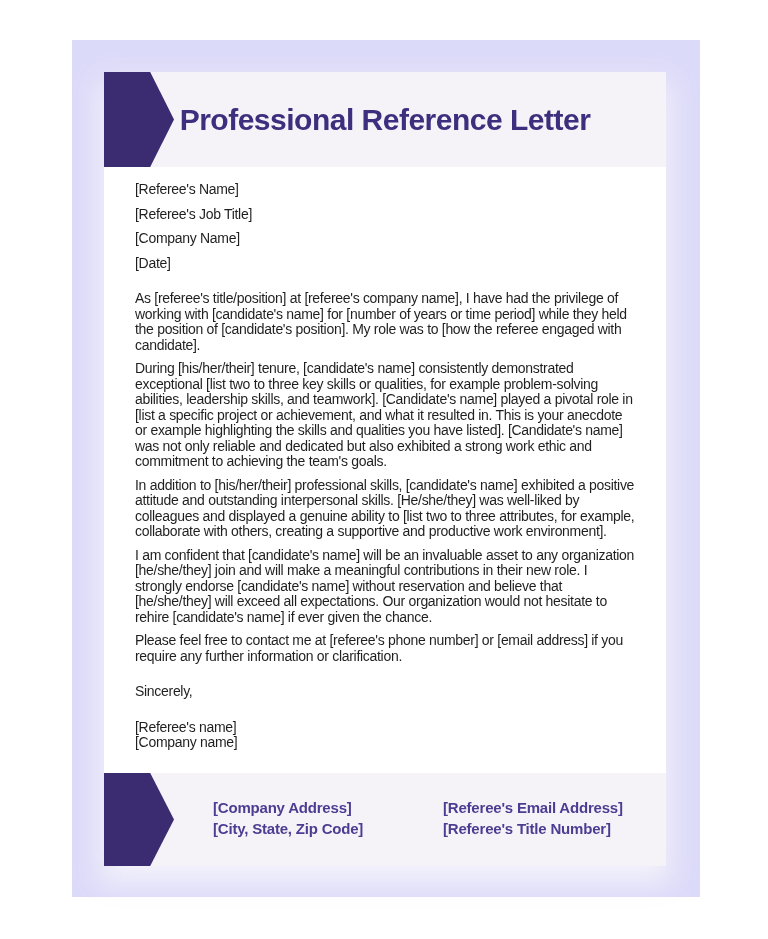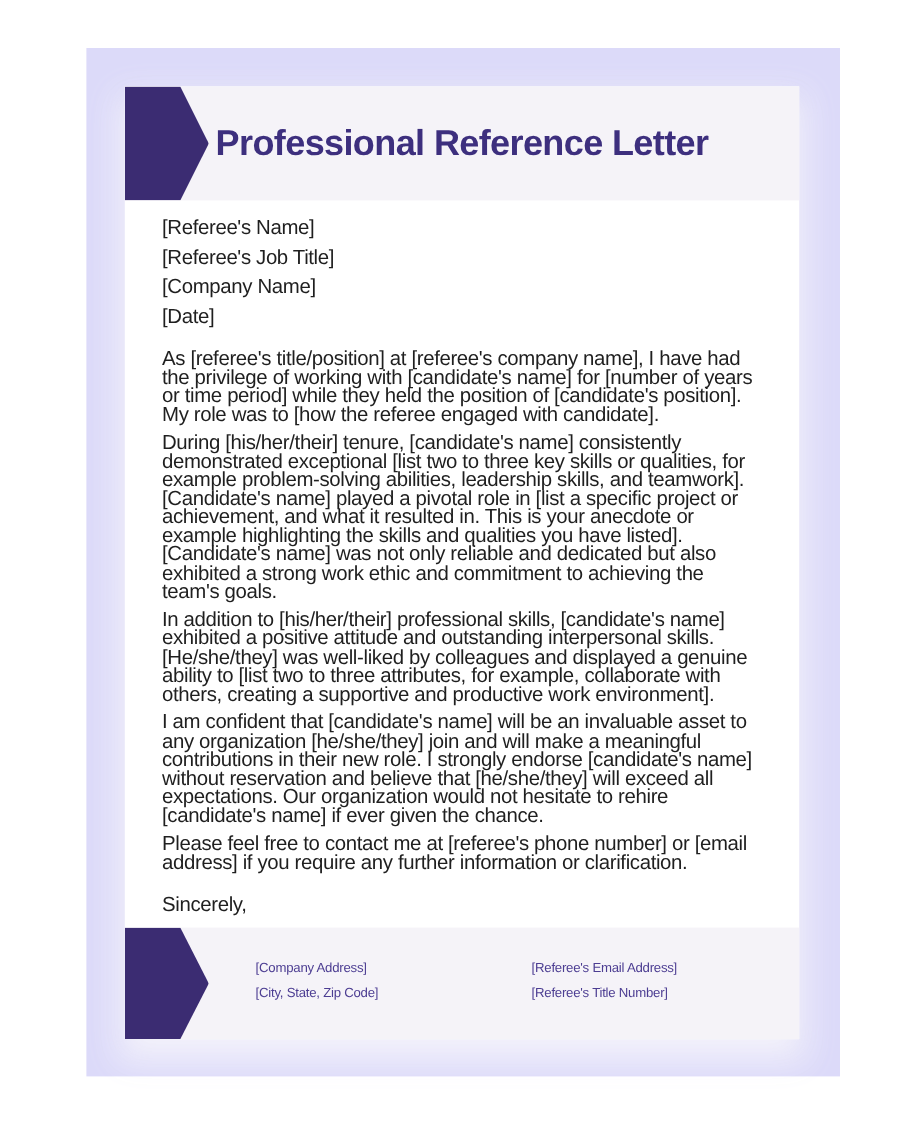"[Referee's Name]" .letter-body { font-size: 17px -> 14px }
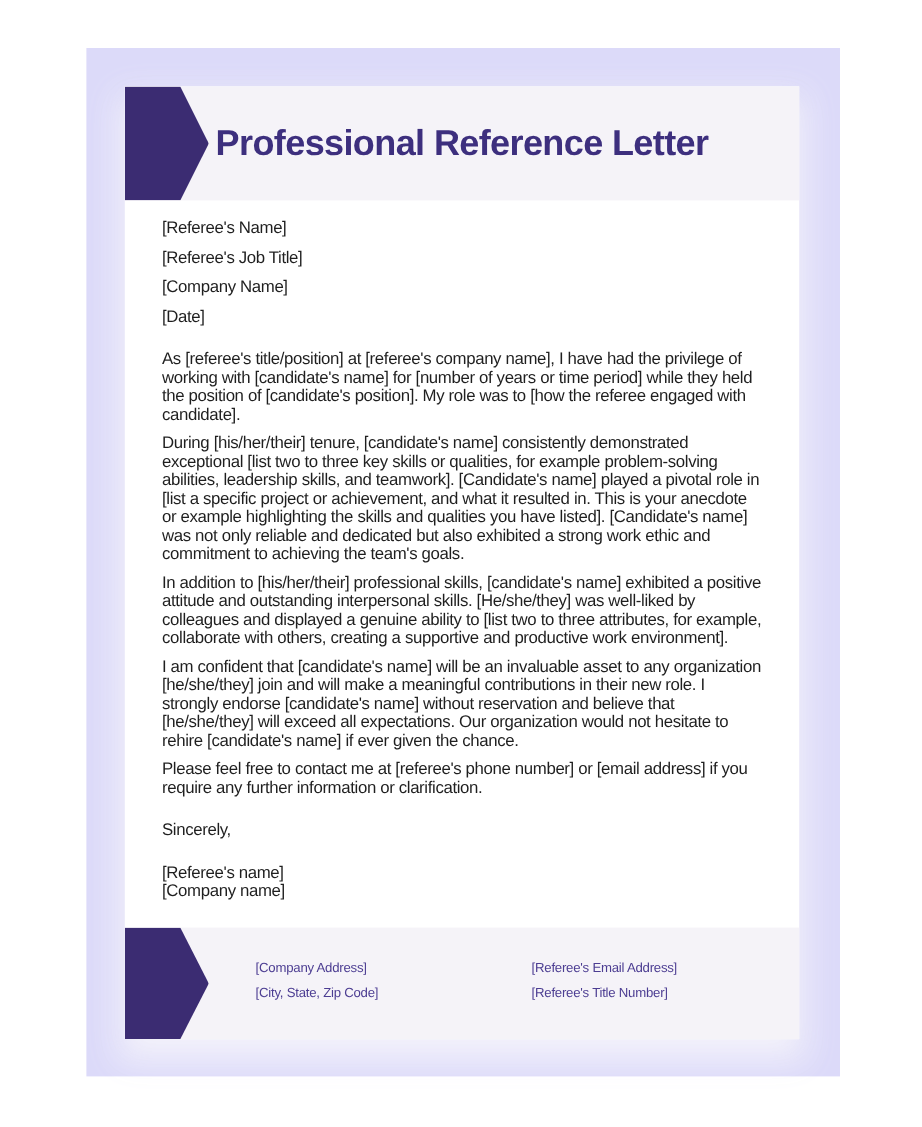"[Company Address]" .footer-col p { font-size: 11px -> 15px; font-weight: 400 -> 700 }
